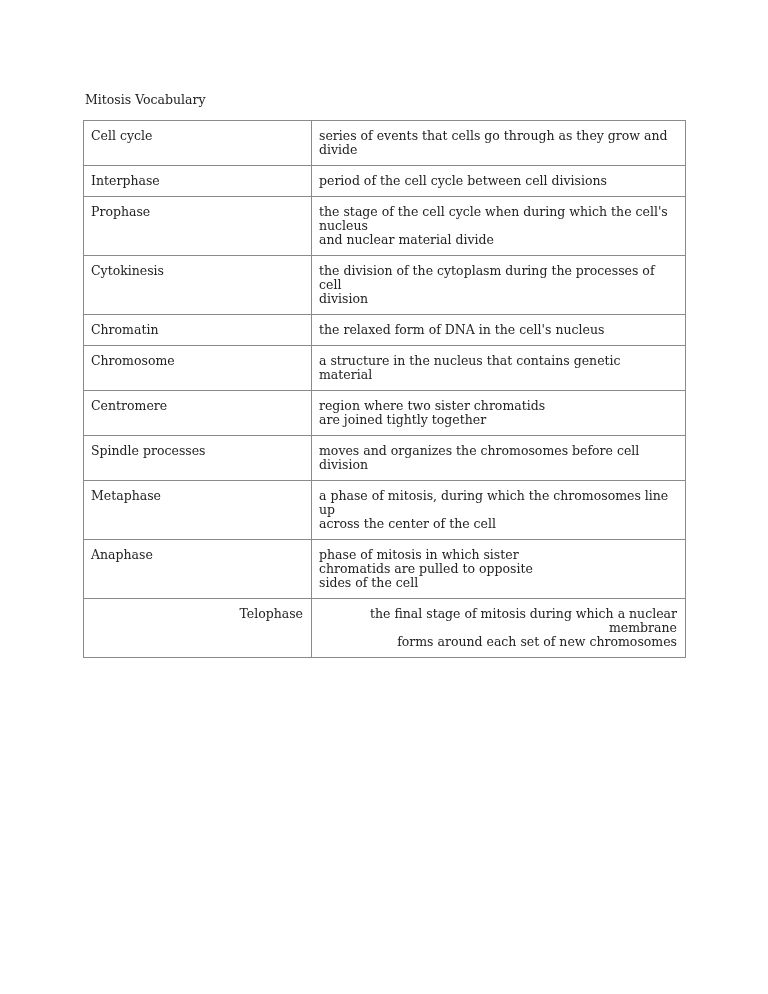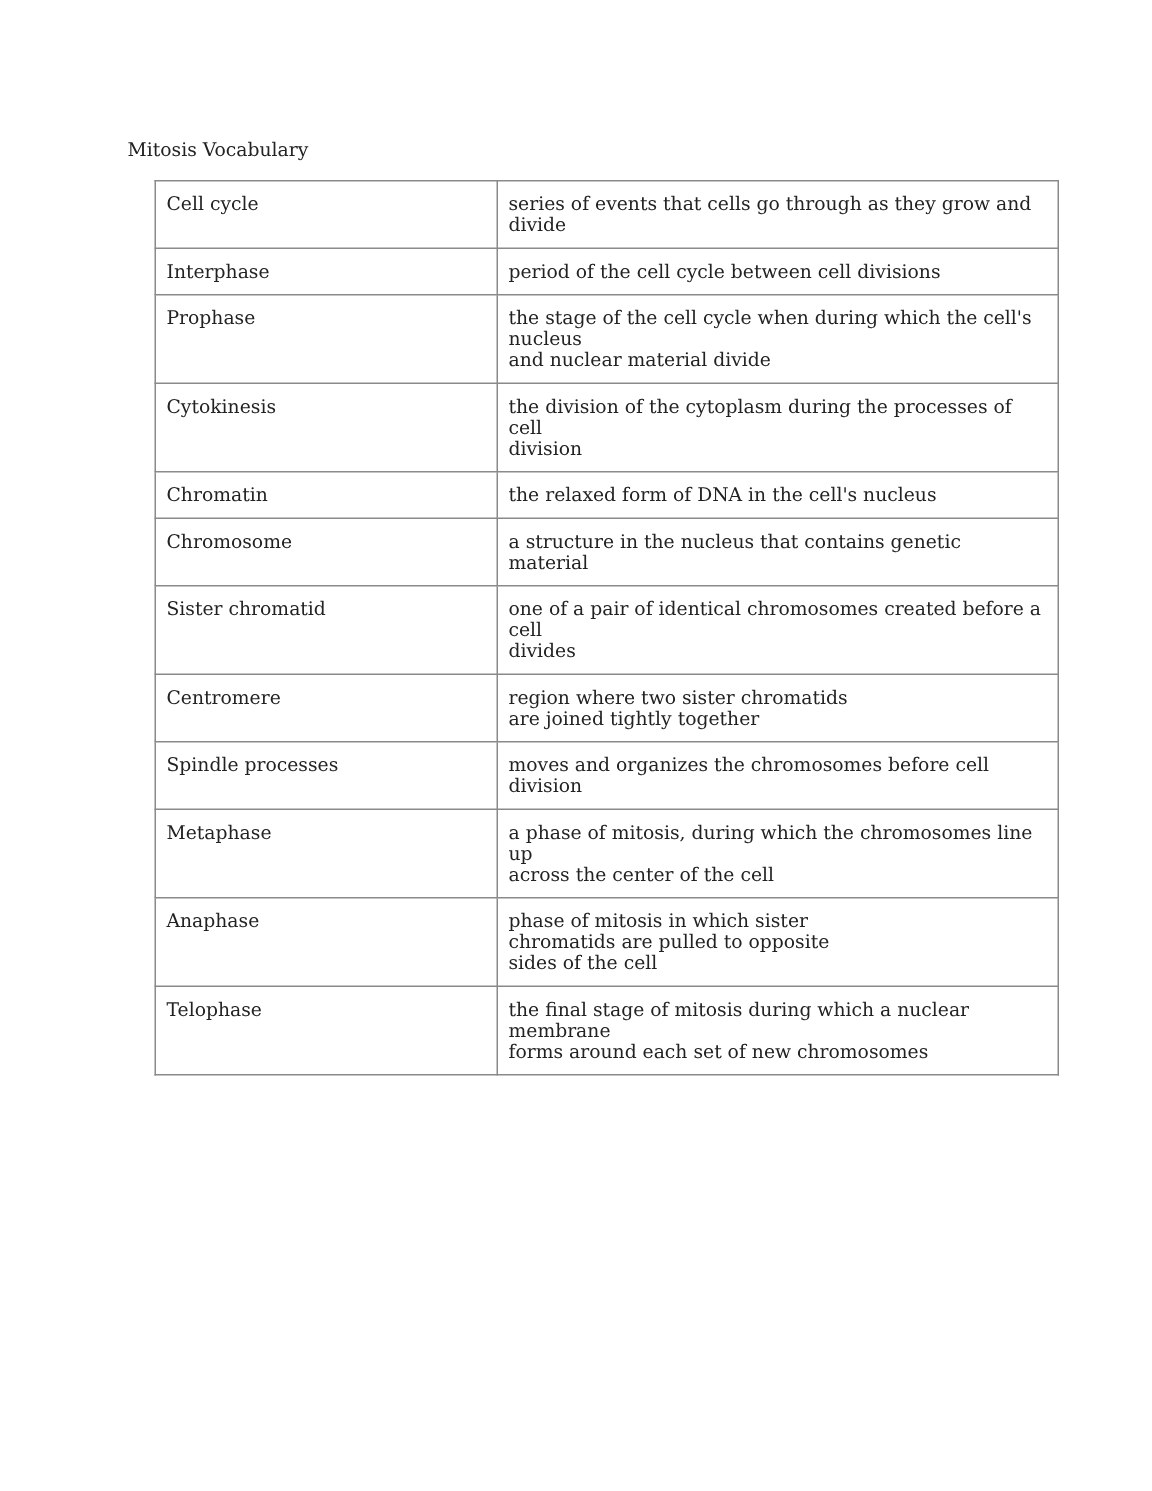"Cell cycle" table.vocab { margin-left: 20px -> none }
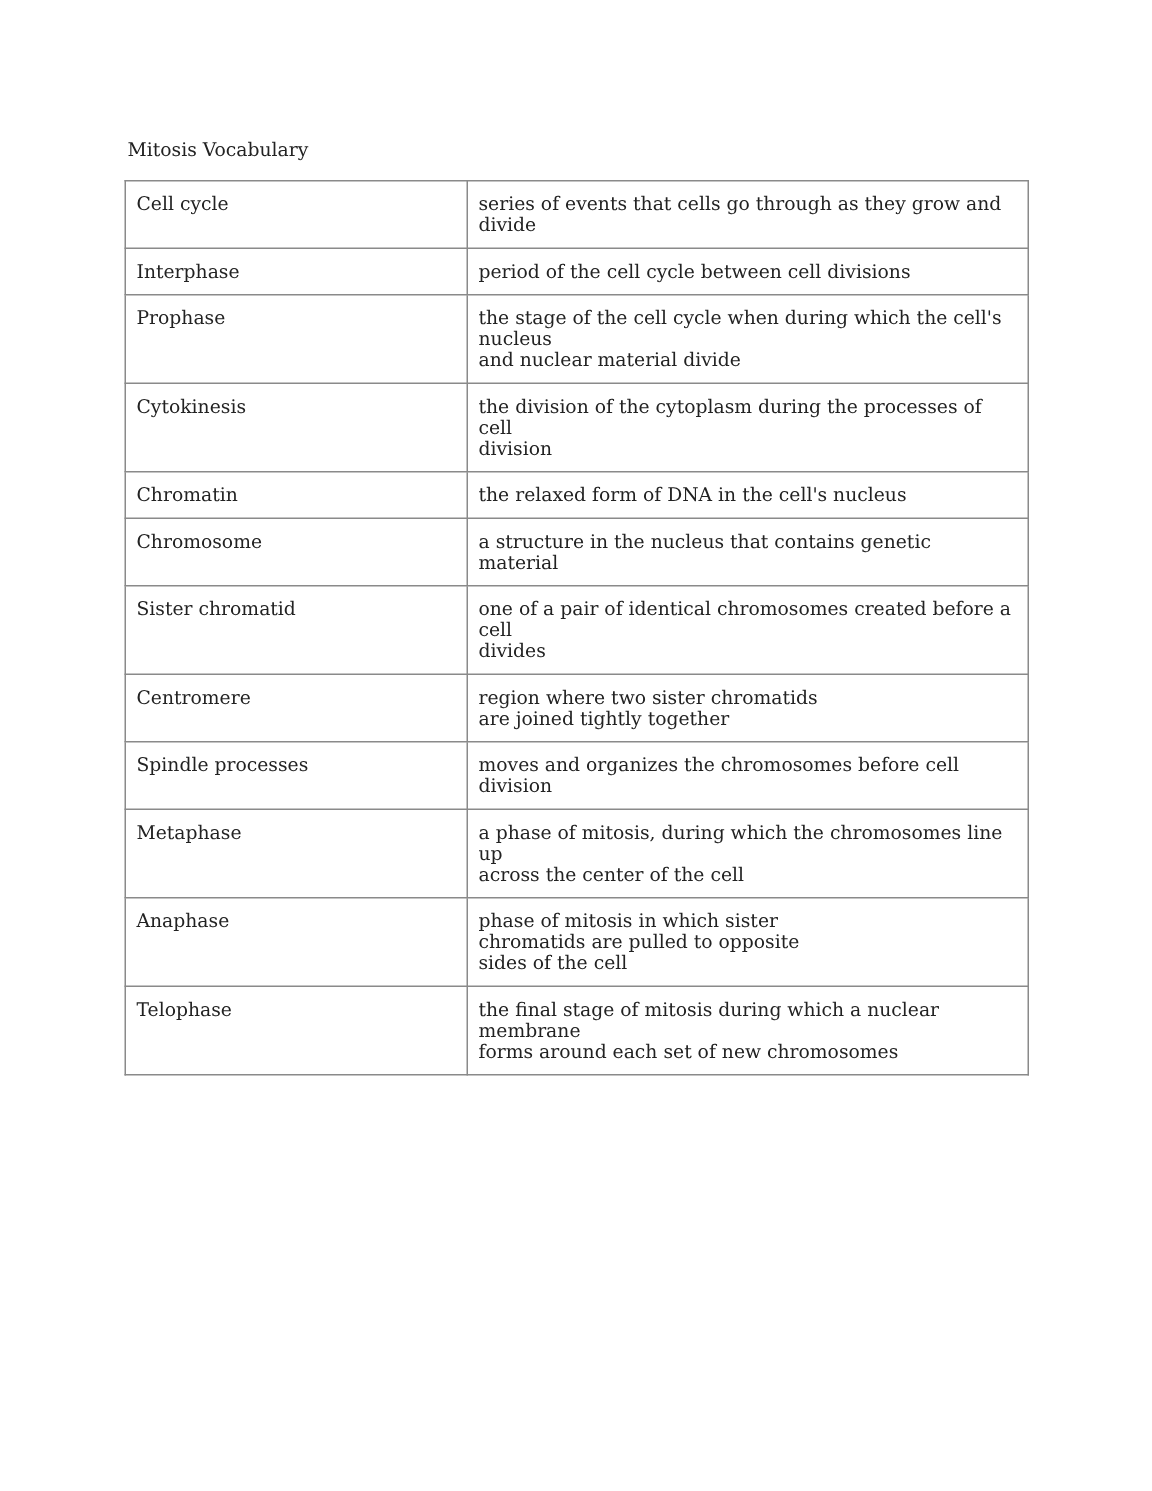"Sister chromatid" tr.r2 { html: <tr> <td>Sister chromatid</td> <td>one of a pair of identical chromosomes created before a cell divides</td> </tr> -> none }
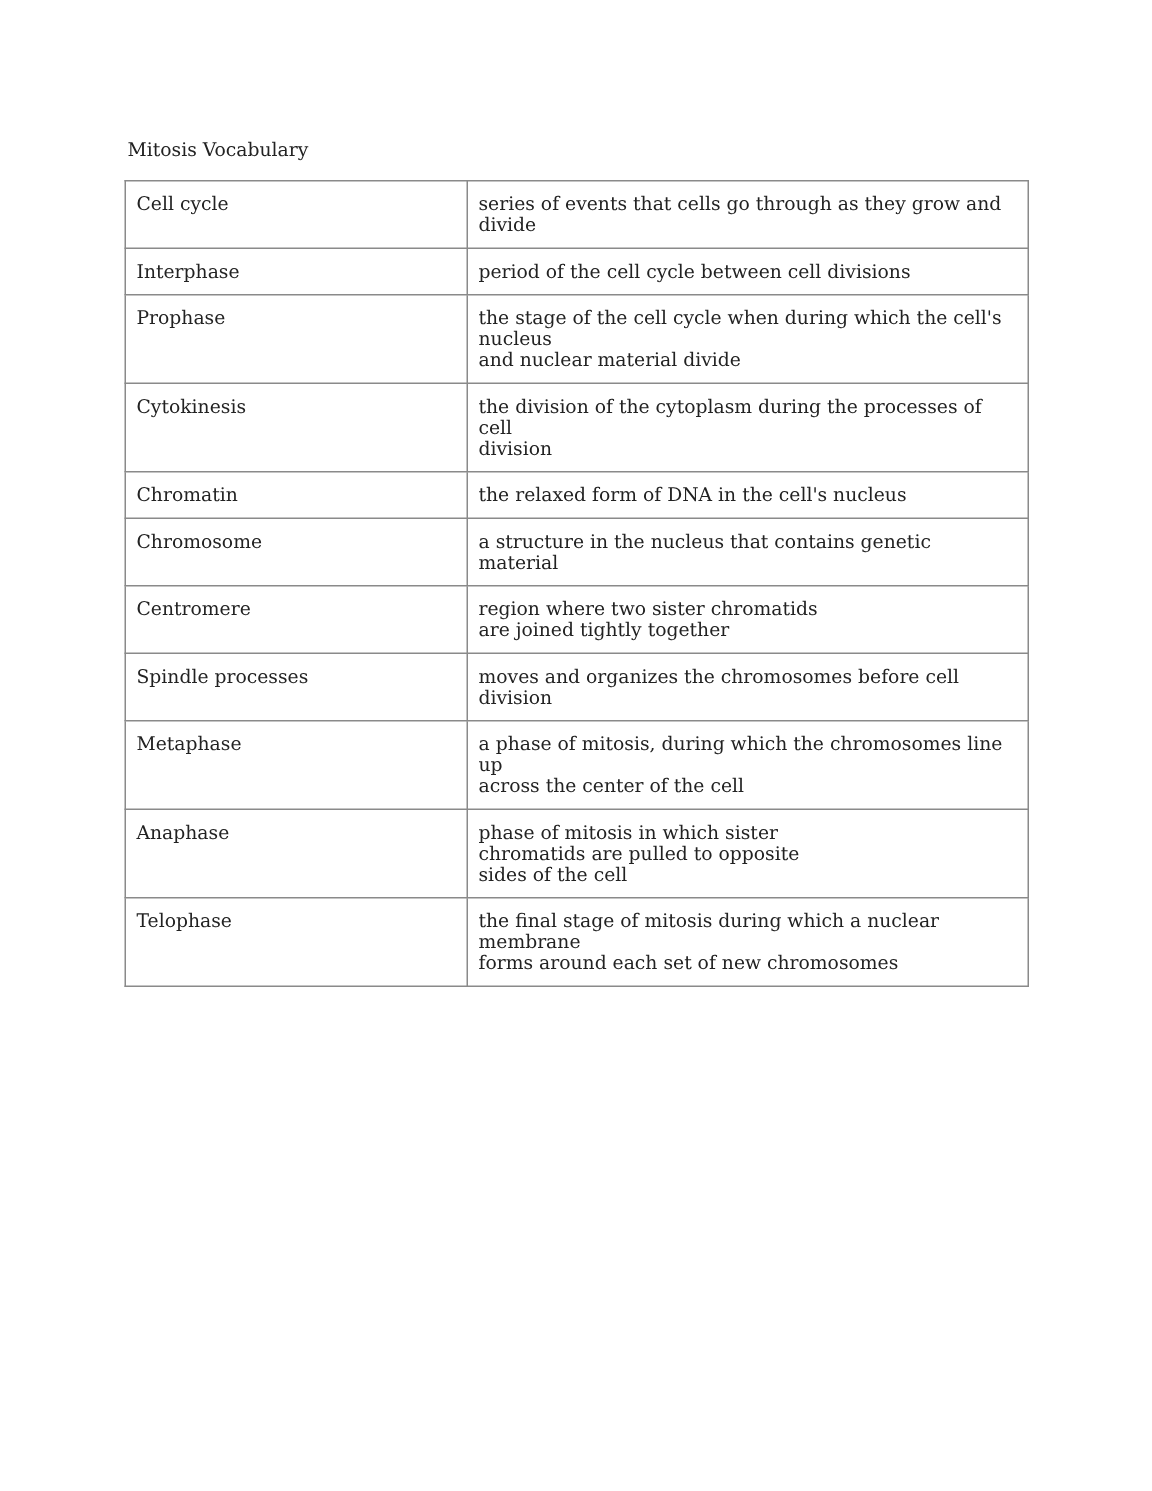"Telophase" tr.rlast td { text-align: none -> right }
